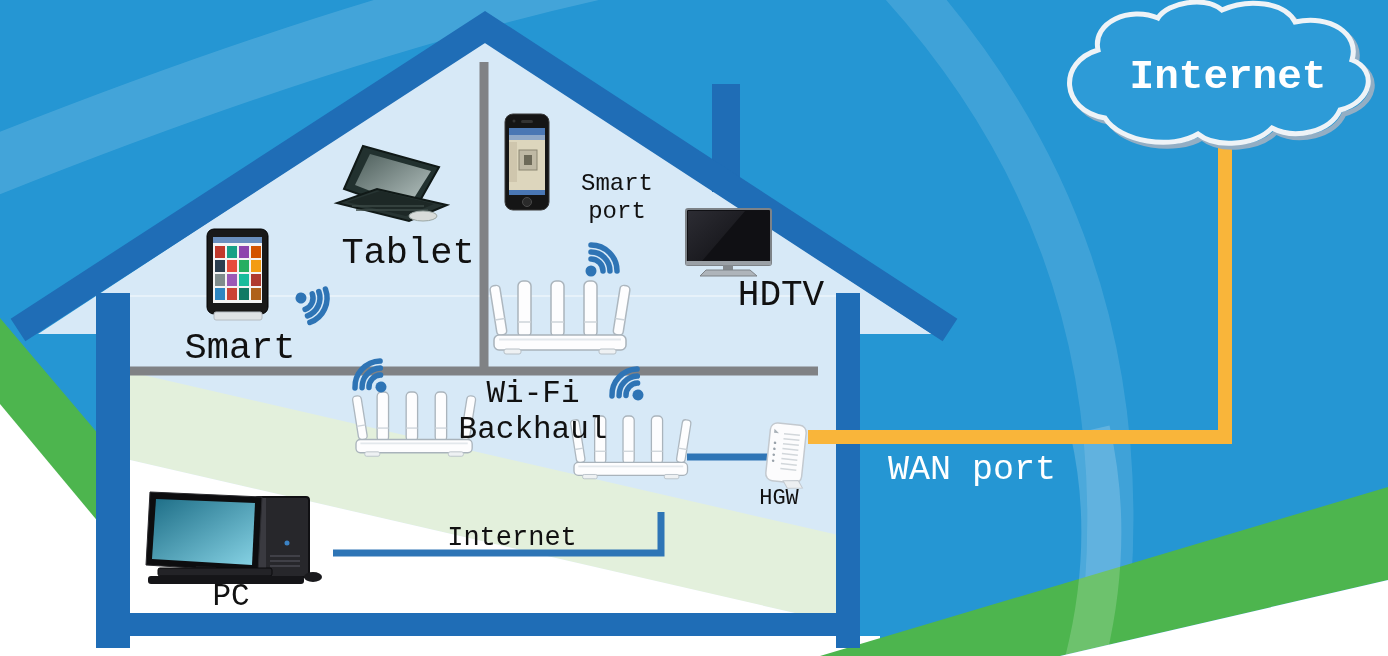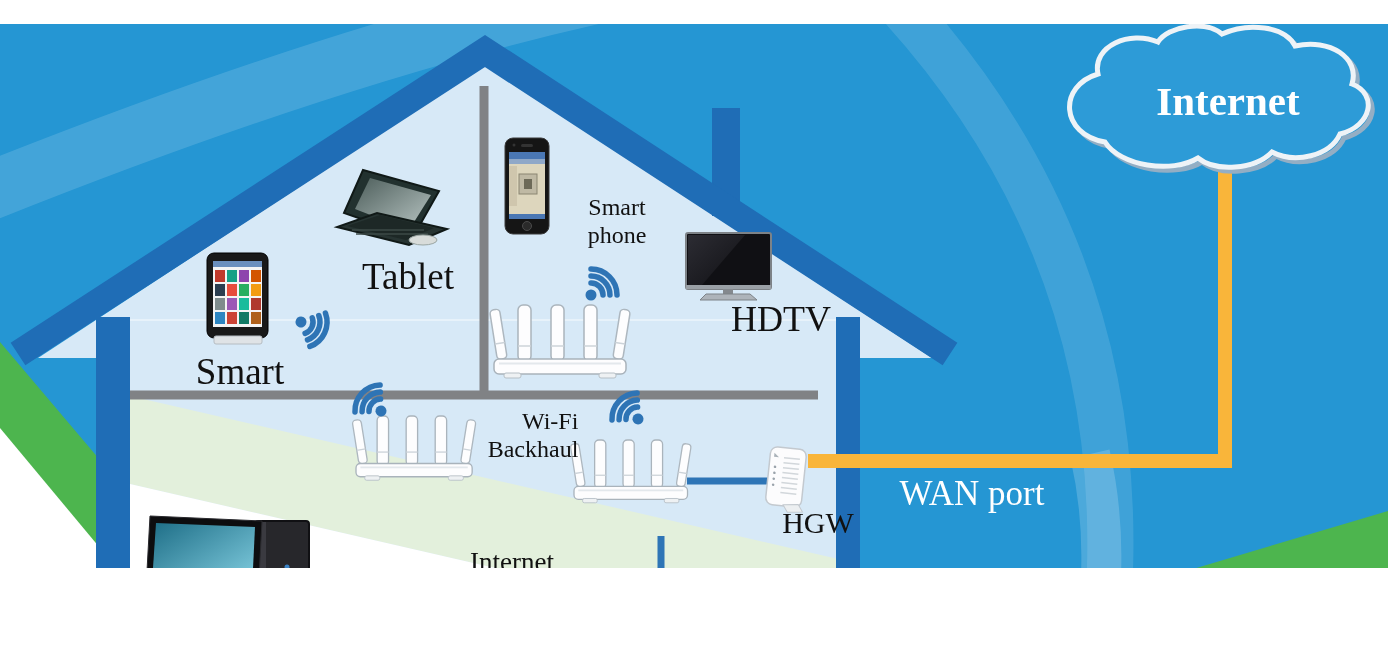"Internet" .stage { font-family: Liberation Serif, serif -> Liberation Mono, monospace; height: 544px -> 656px; margin-top: 24px -> none }
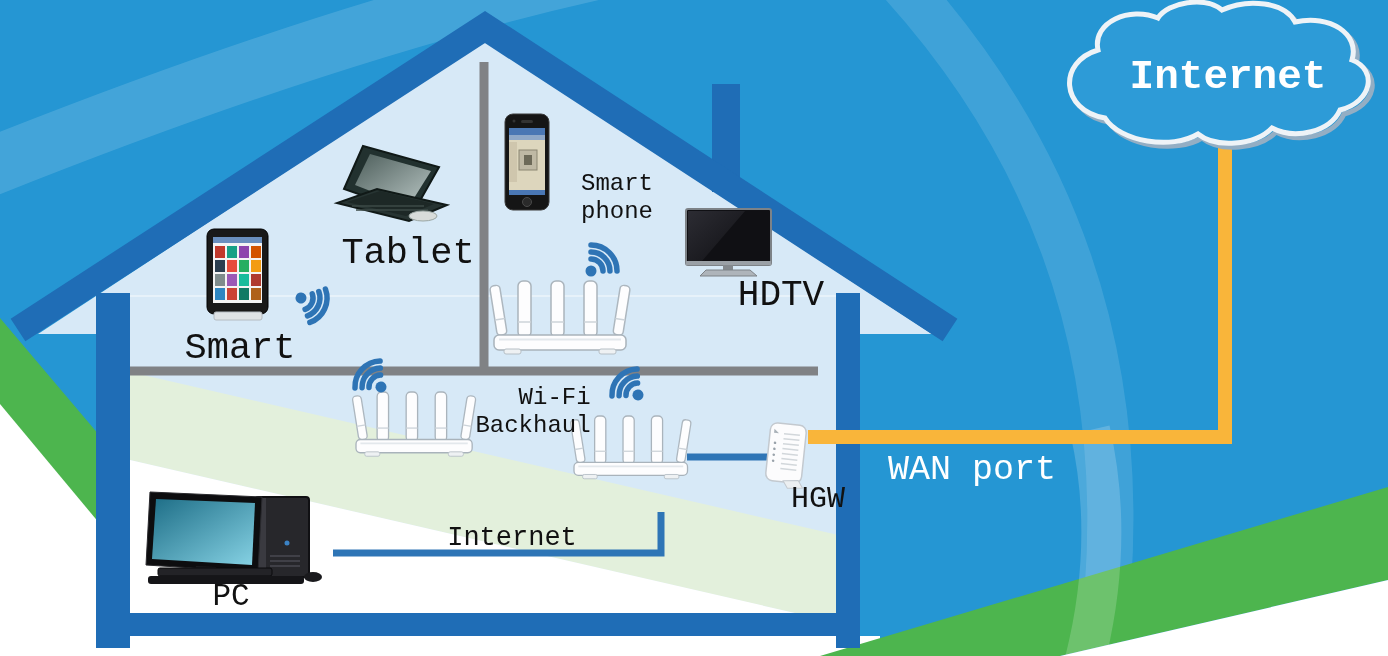"phone" span { text: phone -> port }
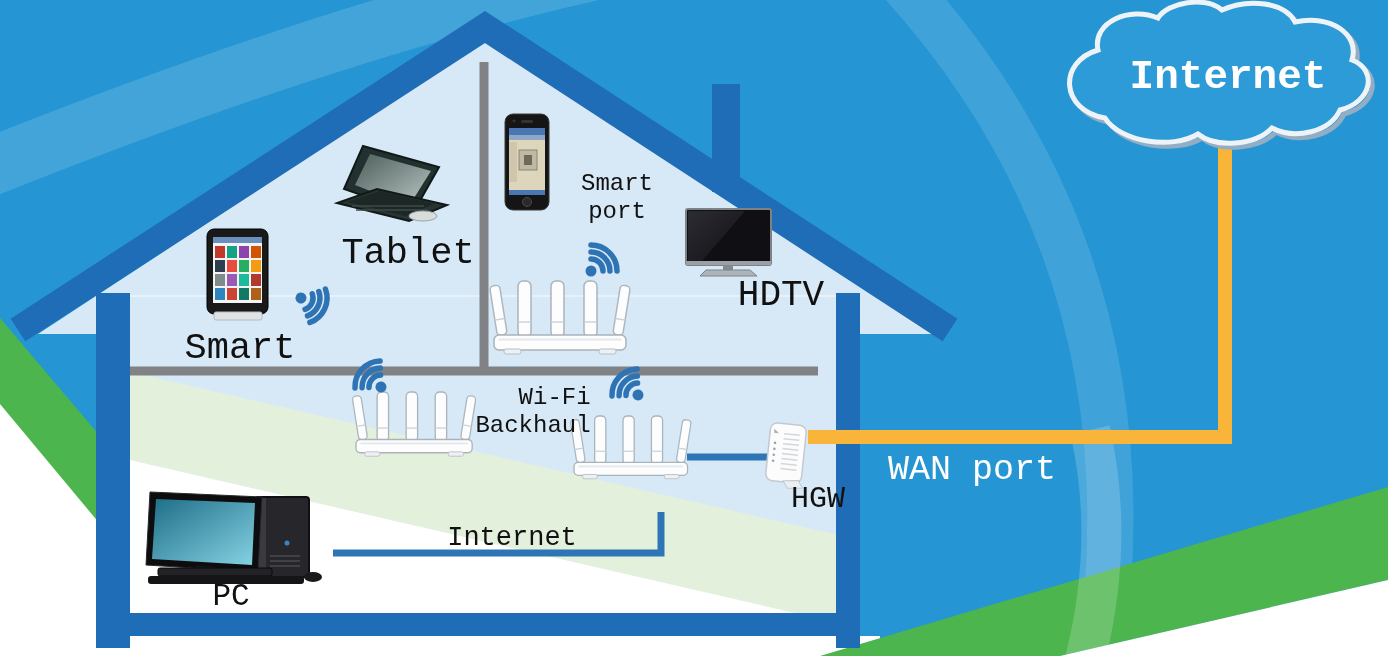"Wi-Fi" div.lbl { font-size: 24px -> 31px; text-align: right -> none }
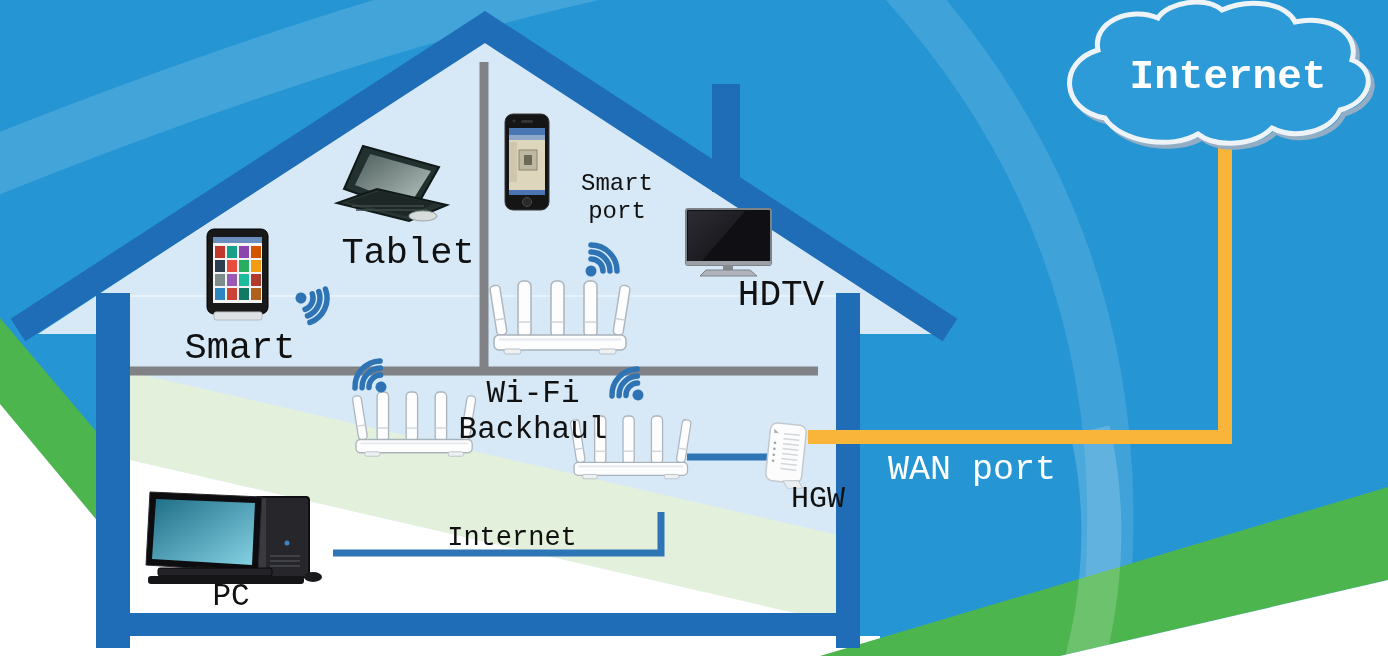"HGW" div.lbl { font-size: 30px -> 22px; left: 818px -> 779px }
